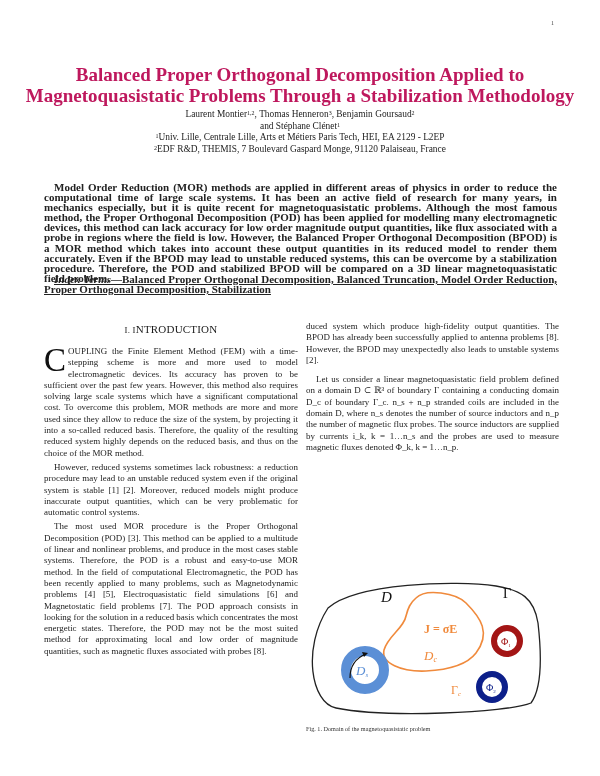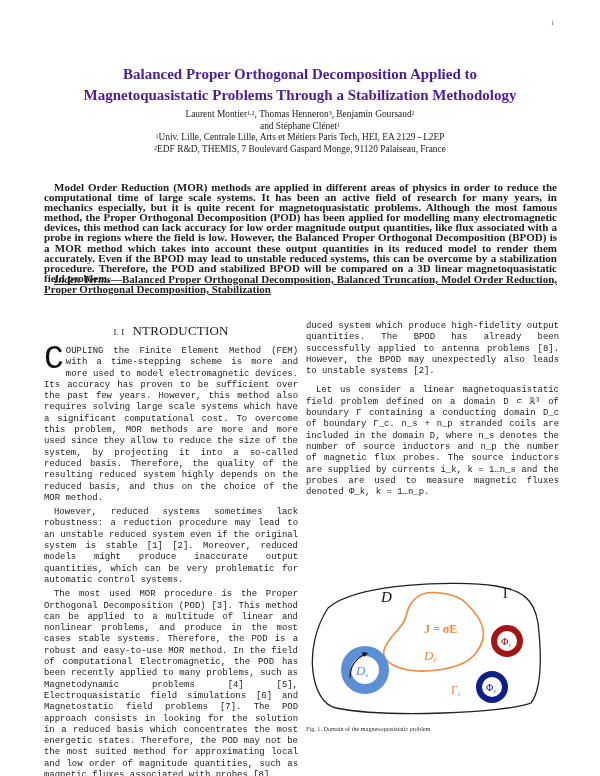"Balanced Proper Orthogonal Decomposition" .title { color: #4c1d95 -> #be185d; font-size: 15px -> 19px }
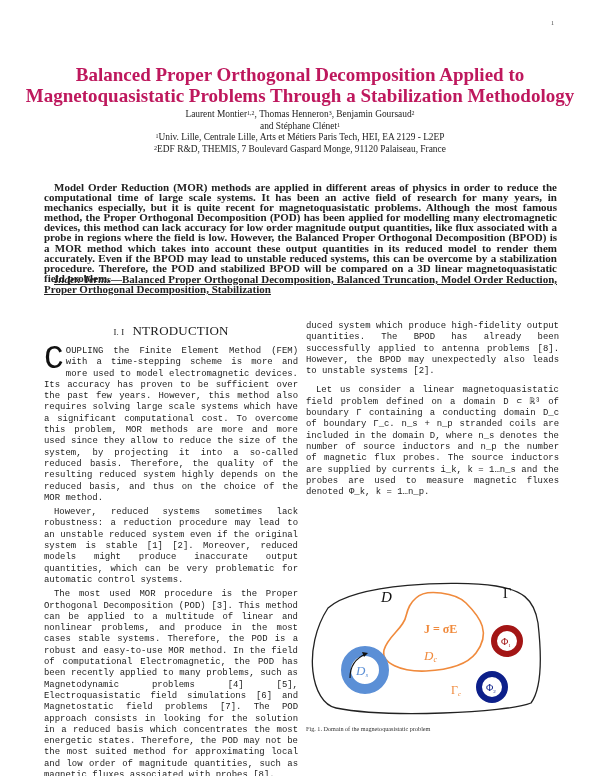"NTRODUCTION" .sechead .sc { font-size: 13px -> 11px; padding-left: 8px -> none }
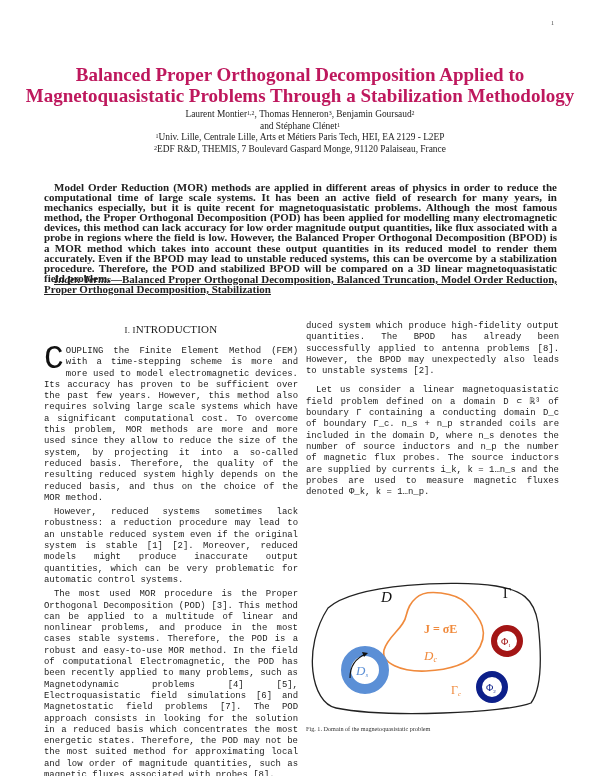"duced system which produce high-fidelity" .col { font-family: Liberation Mono, monospace -> none }
